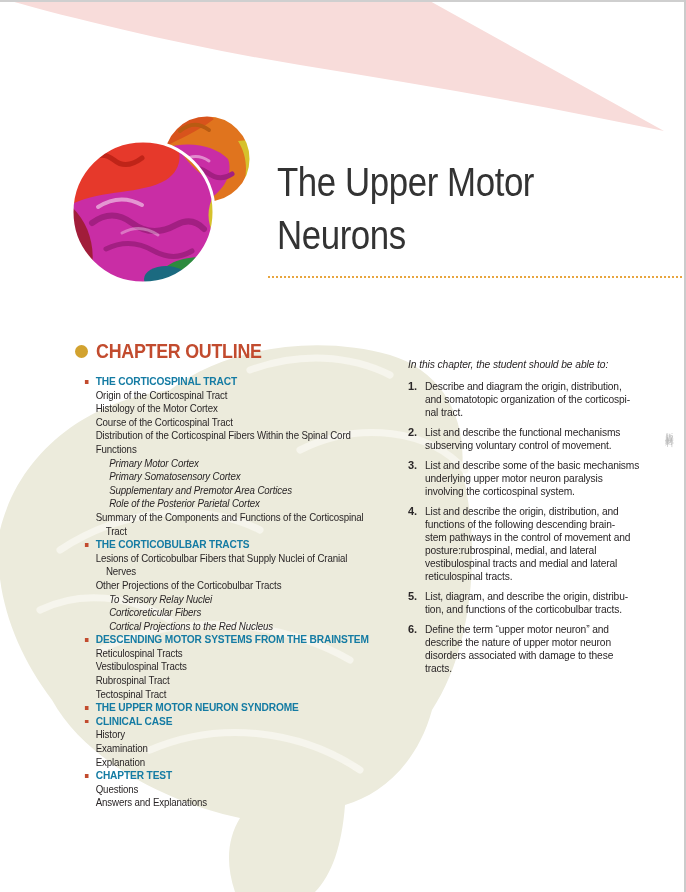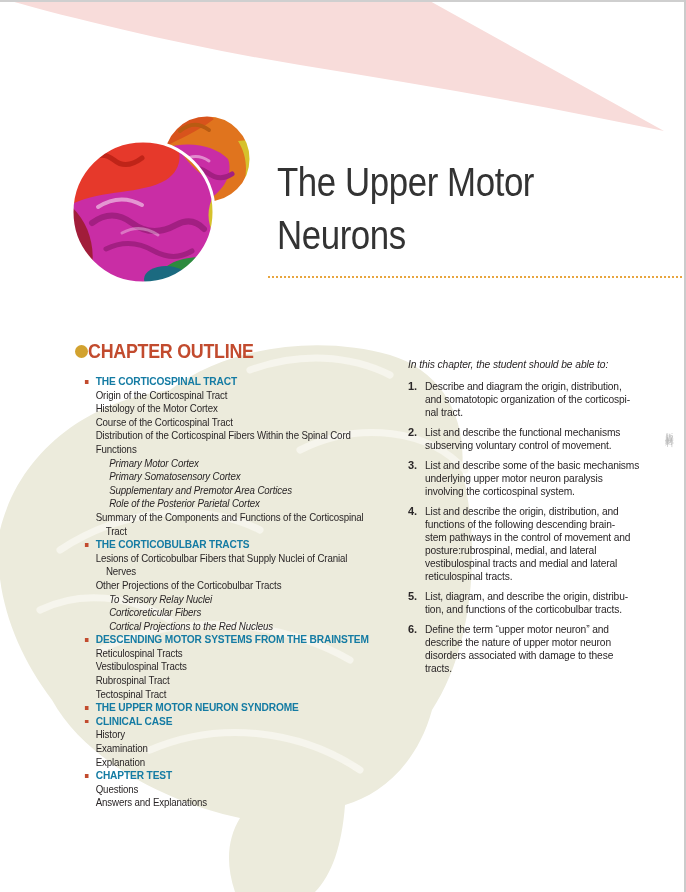"CHAPTER OUTLINE" .col-heading { gap: 0 -> 8px }
